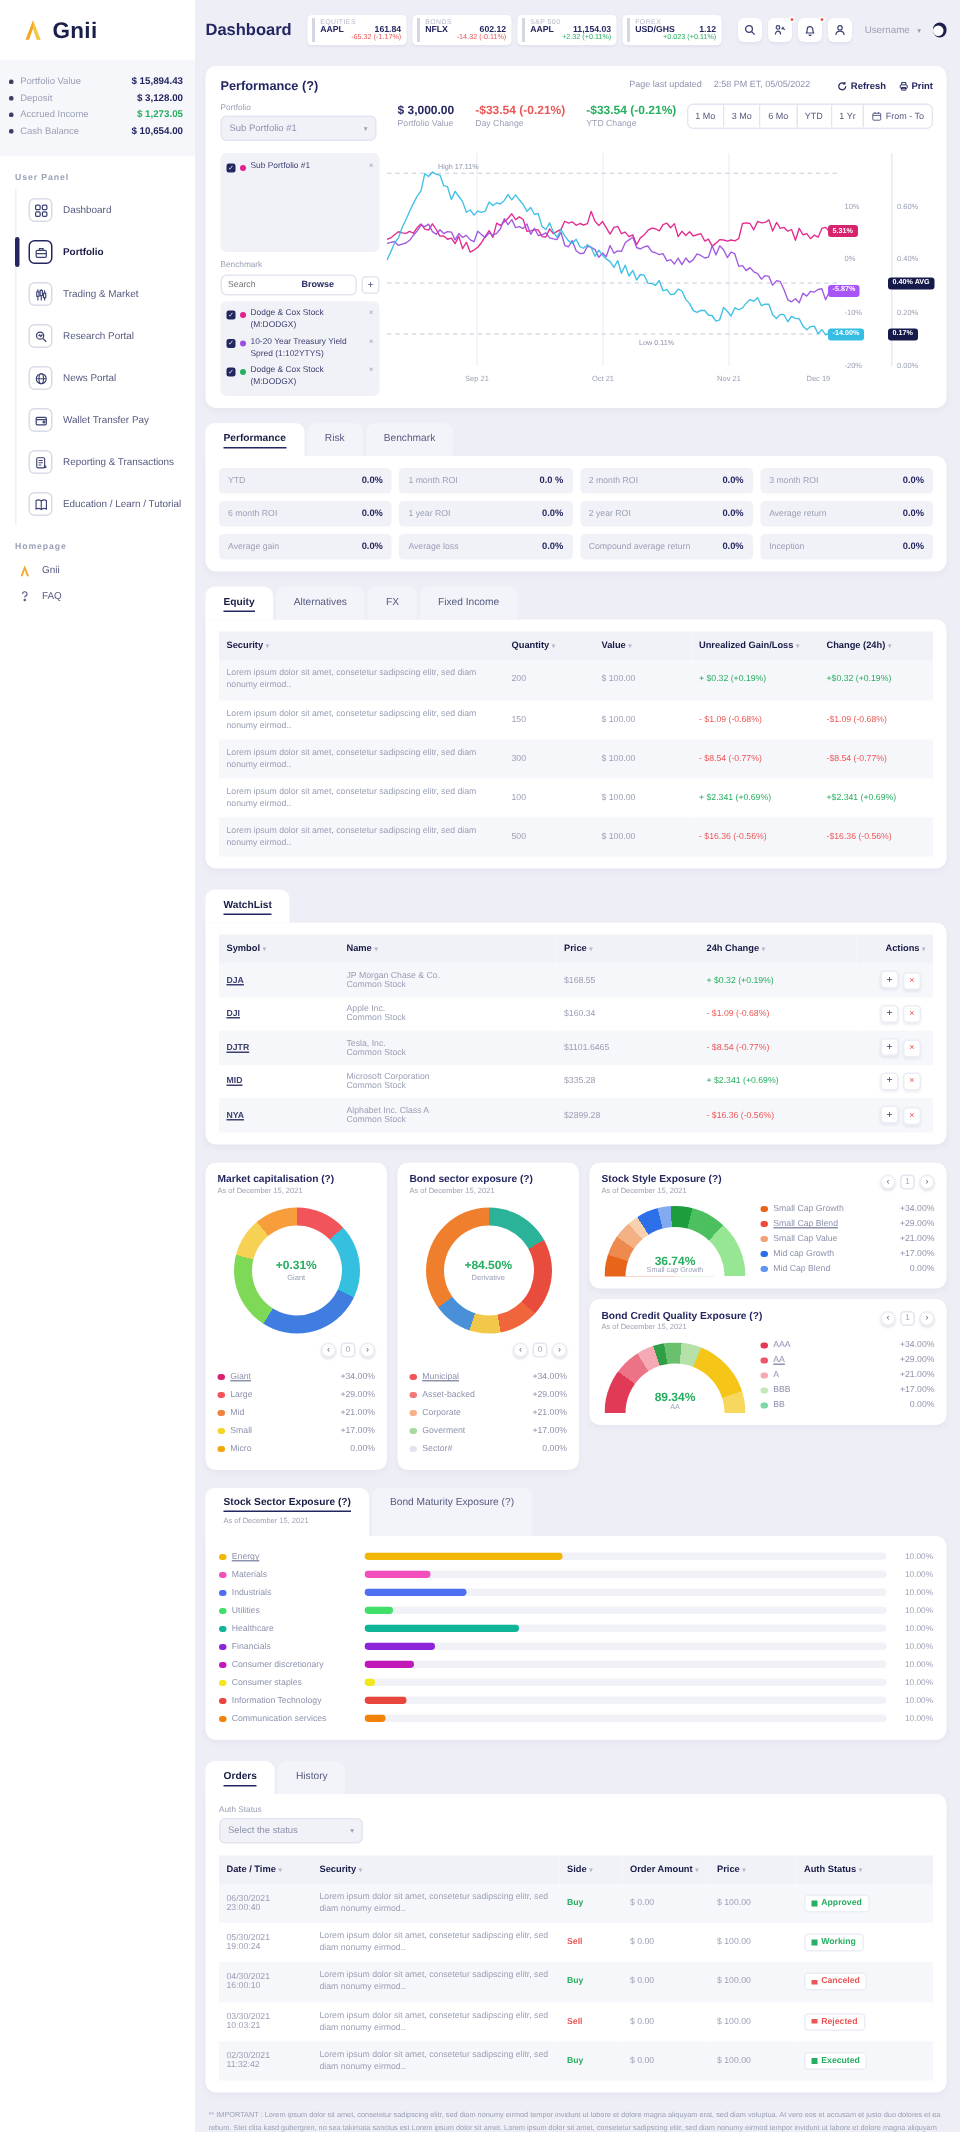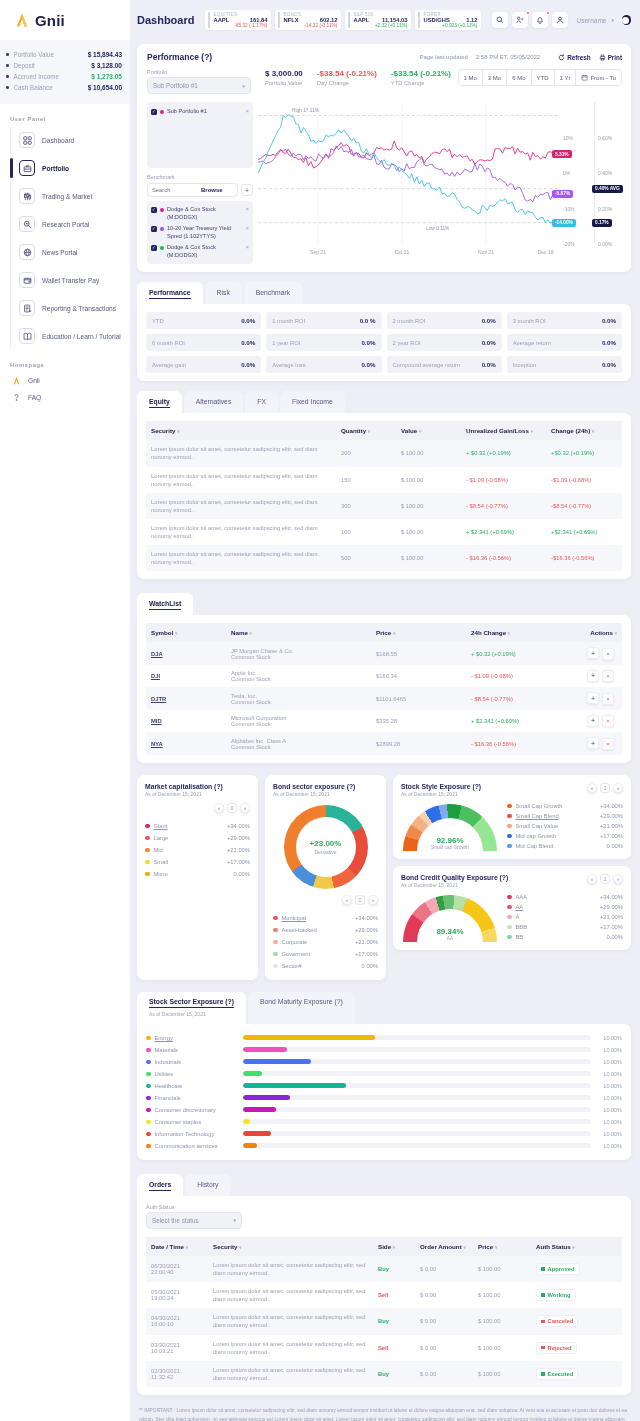"+0.31%" div.donut { html: none -> <div> <div> <span>+0.31%</span> <span>Giant</span> </div> </div> }
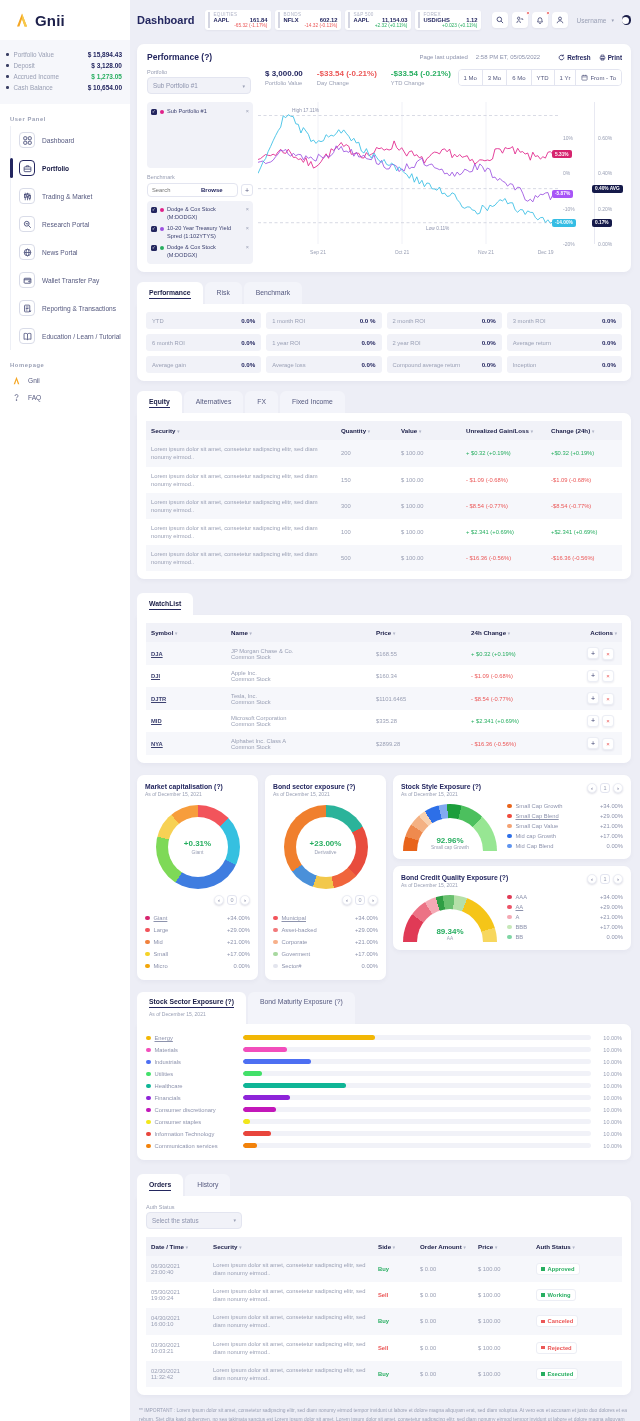"+23.00%" span.cv { text: +23.00% -> +84.50% }
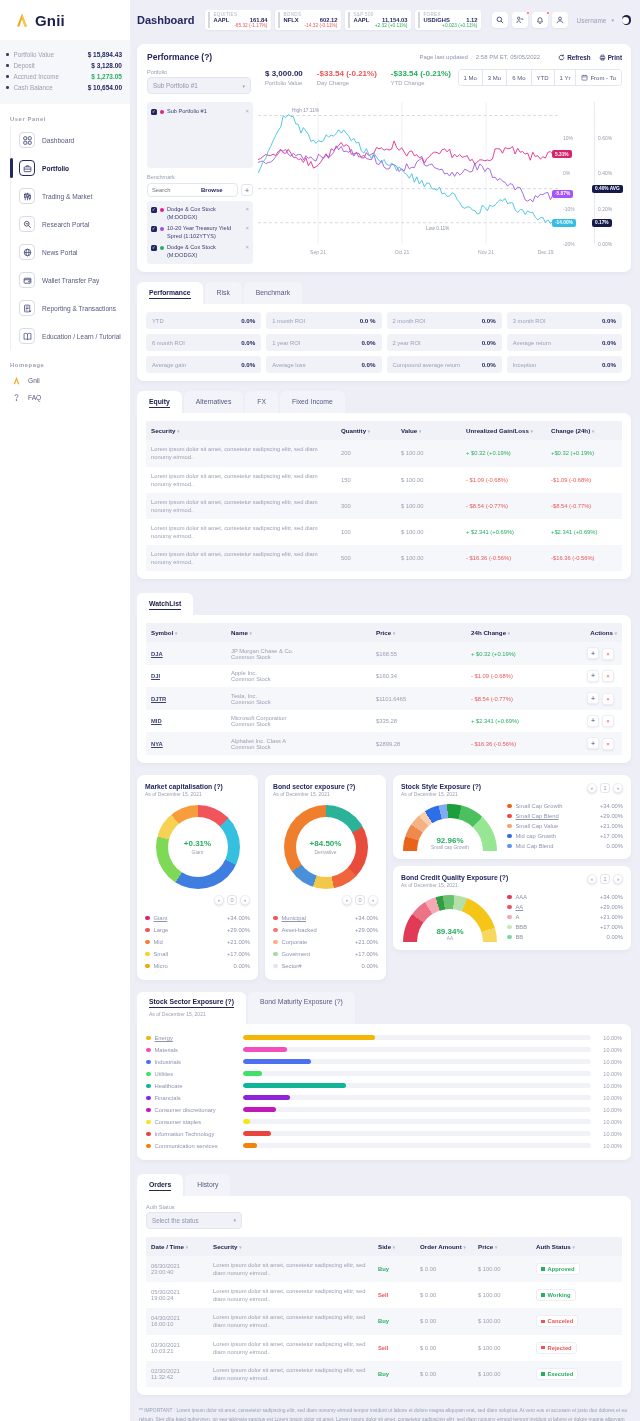"92.96%" div.cv { text: 92.96% -> 36.74% }
